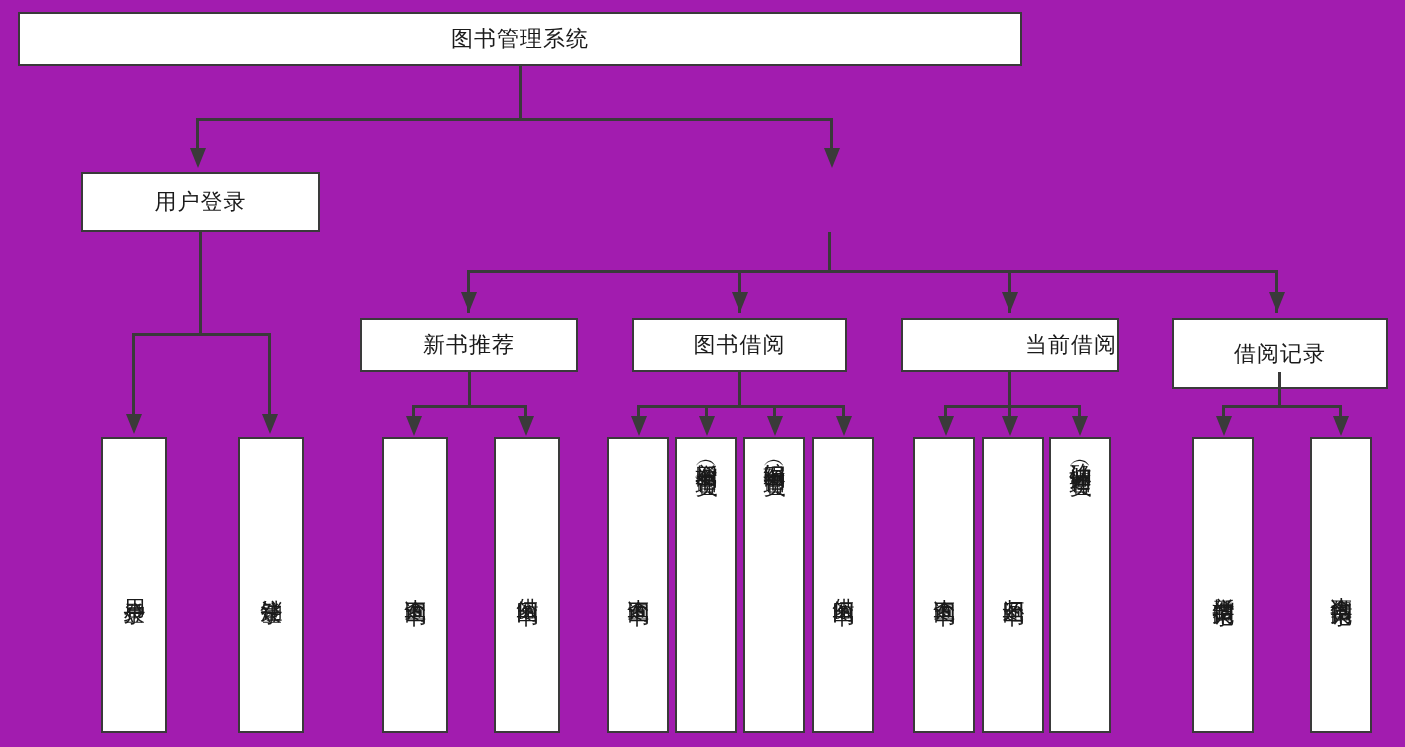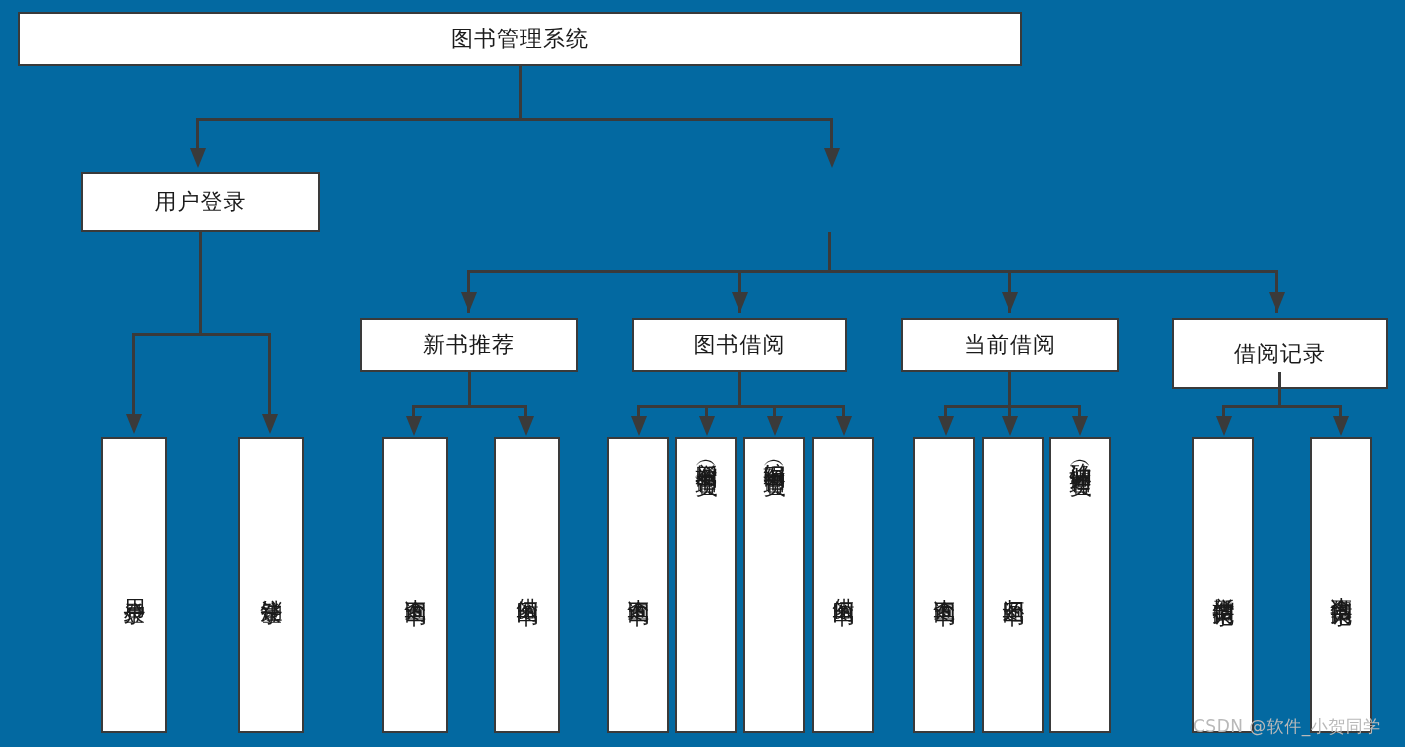"图书管理系统" #canvas { background: #0369a1 -> #a21caf }
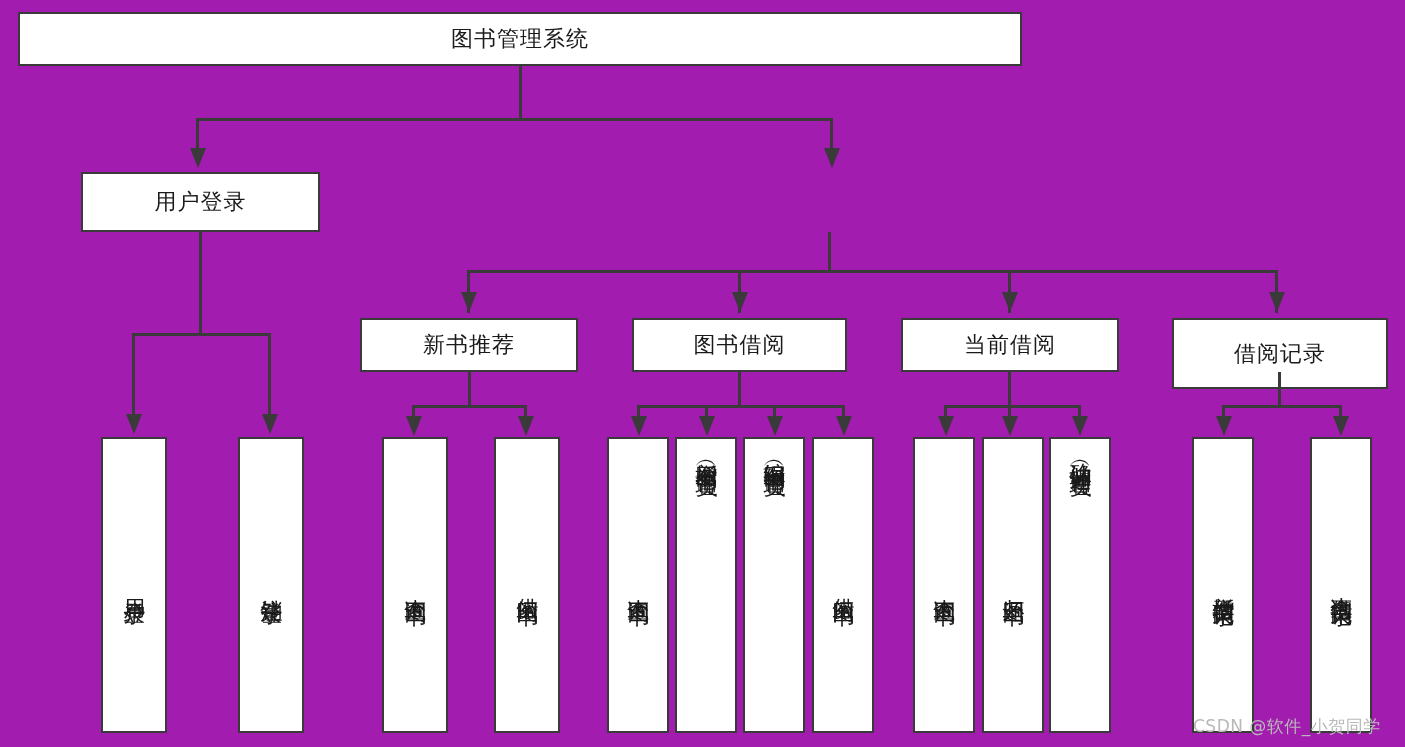"当前借阅" div.node { justify-content: none -> flex-end }
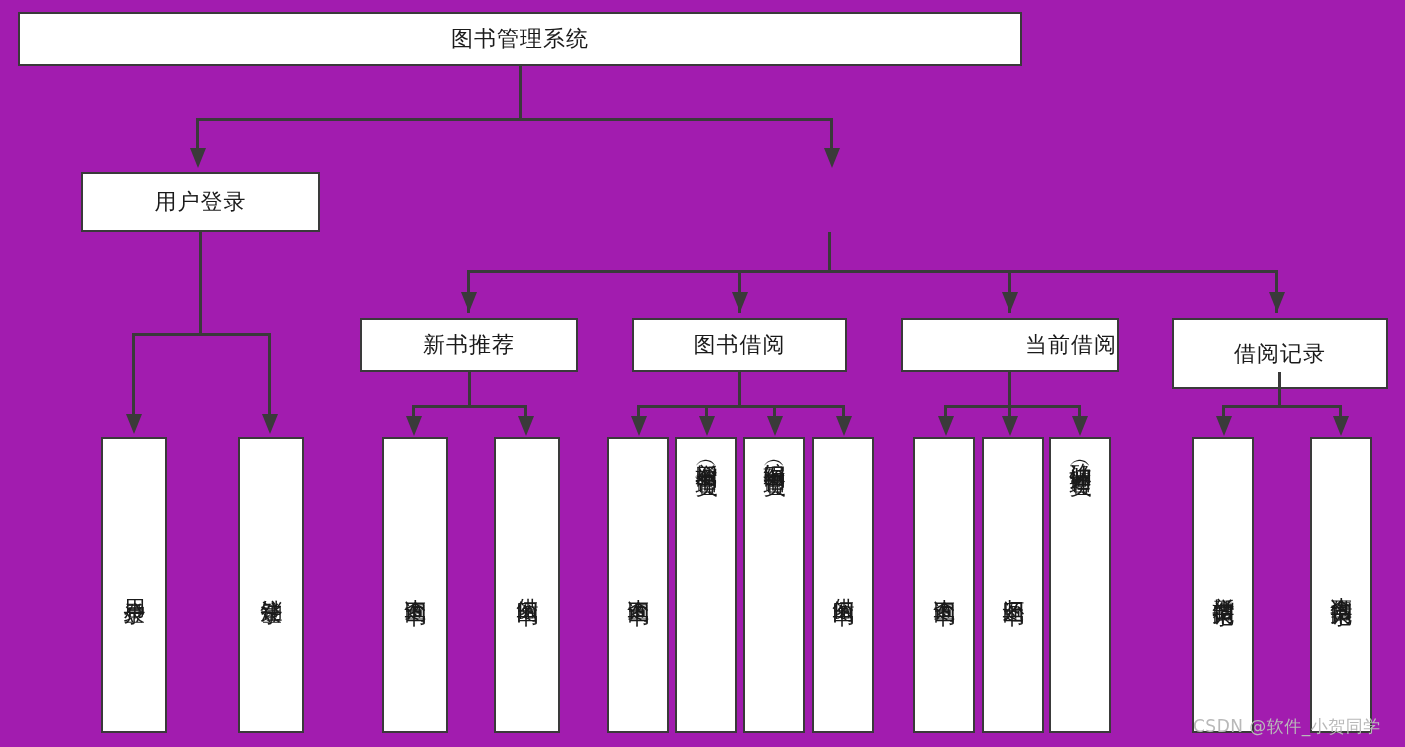"CSDN @软件_小贺同学" div { html: <div>CSDN @软件_小贺同学</div> -> none }
